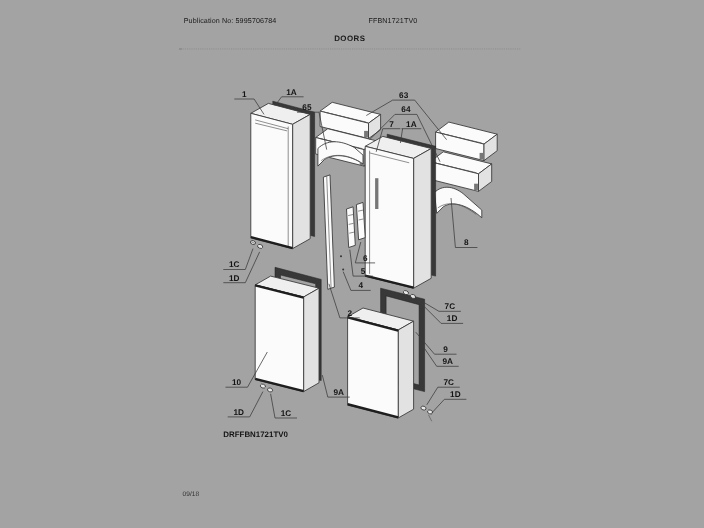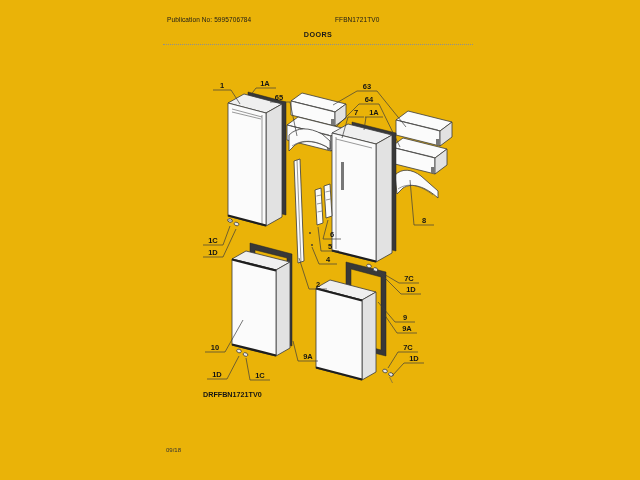"DOORS" .page { background: #eab308 -> #a3a3a3 }
